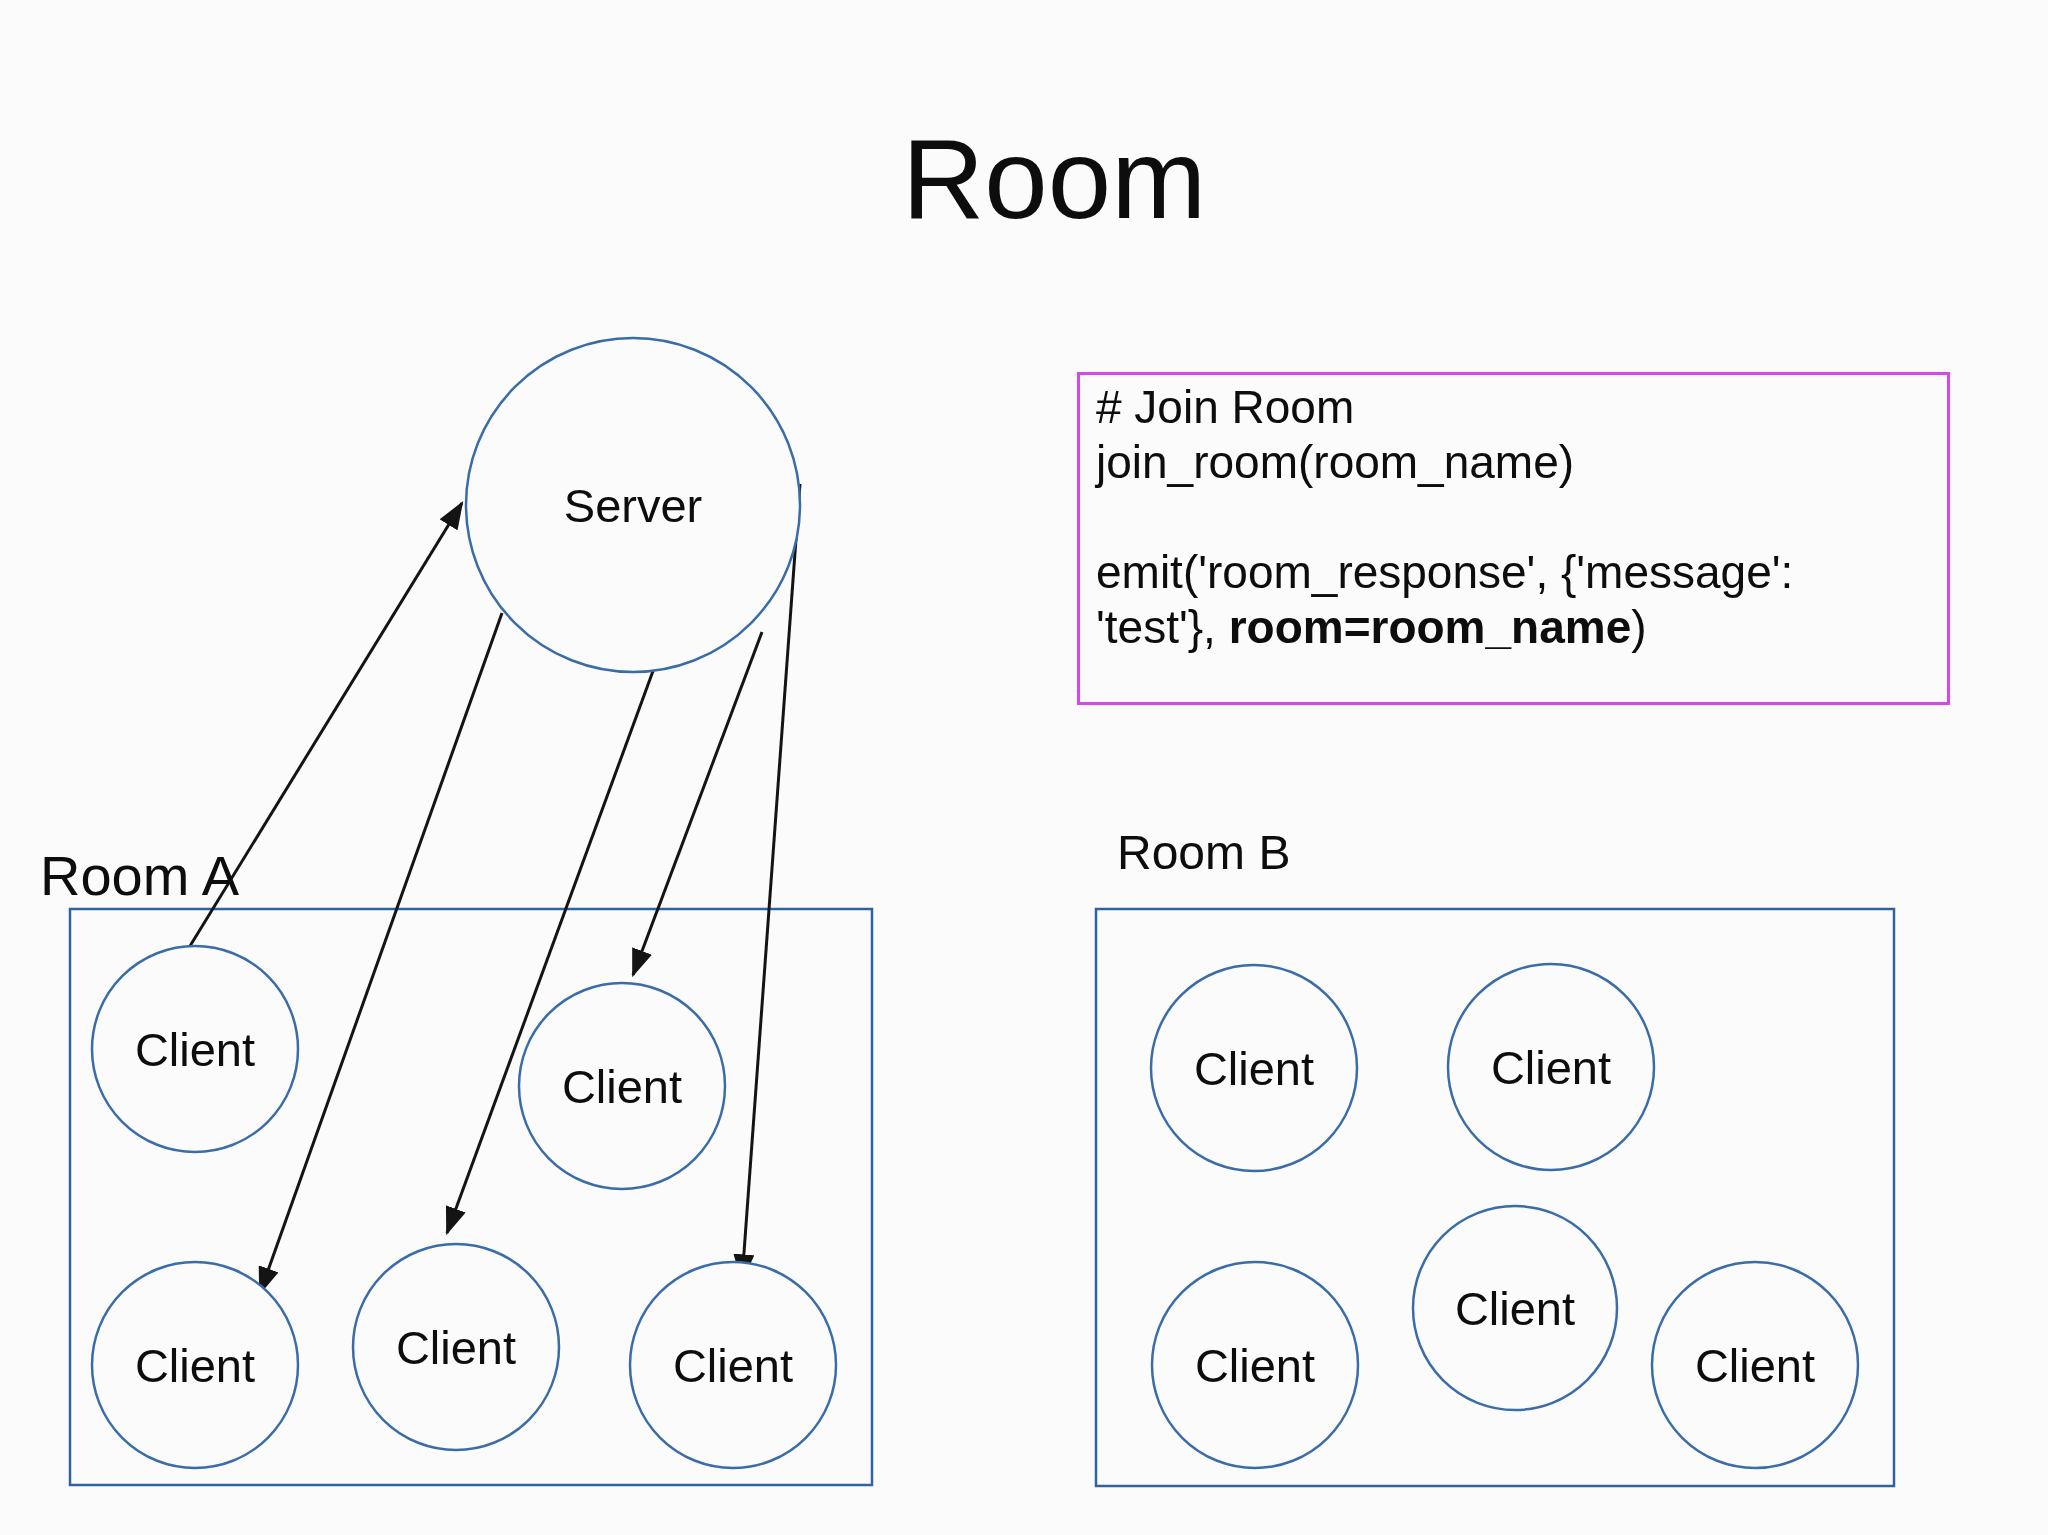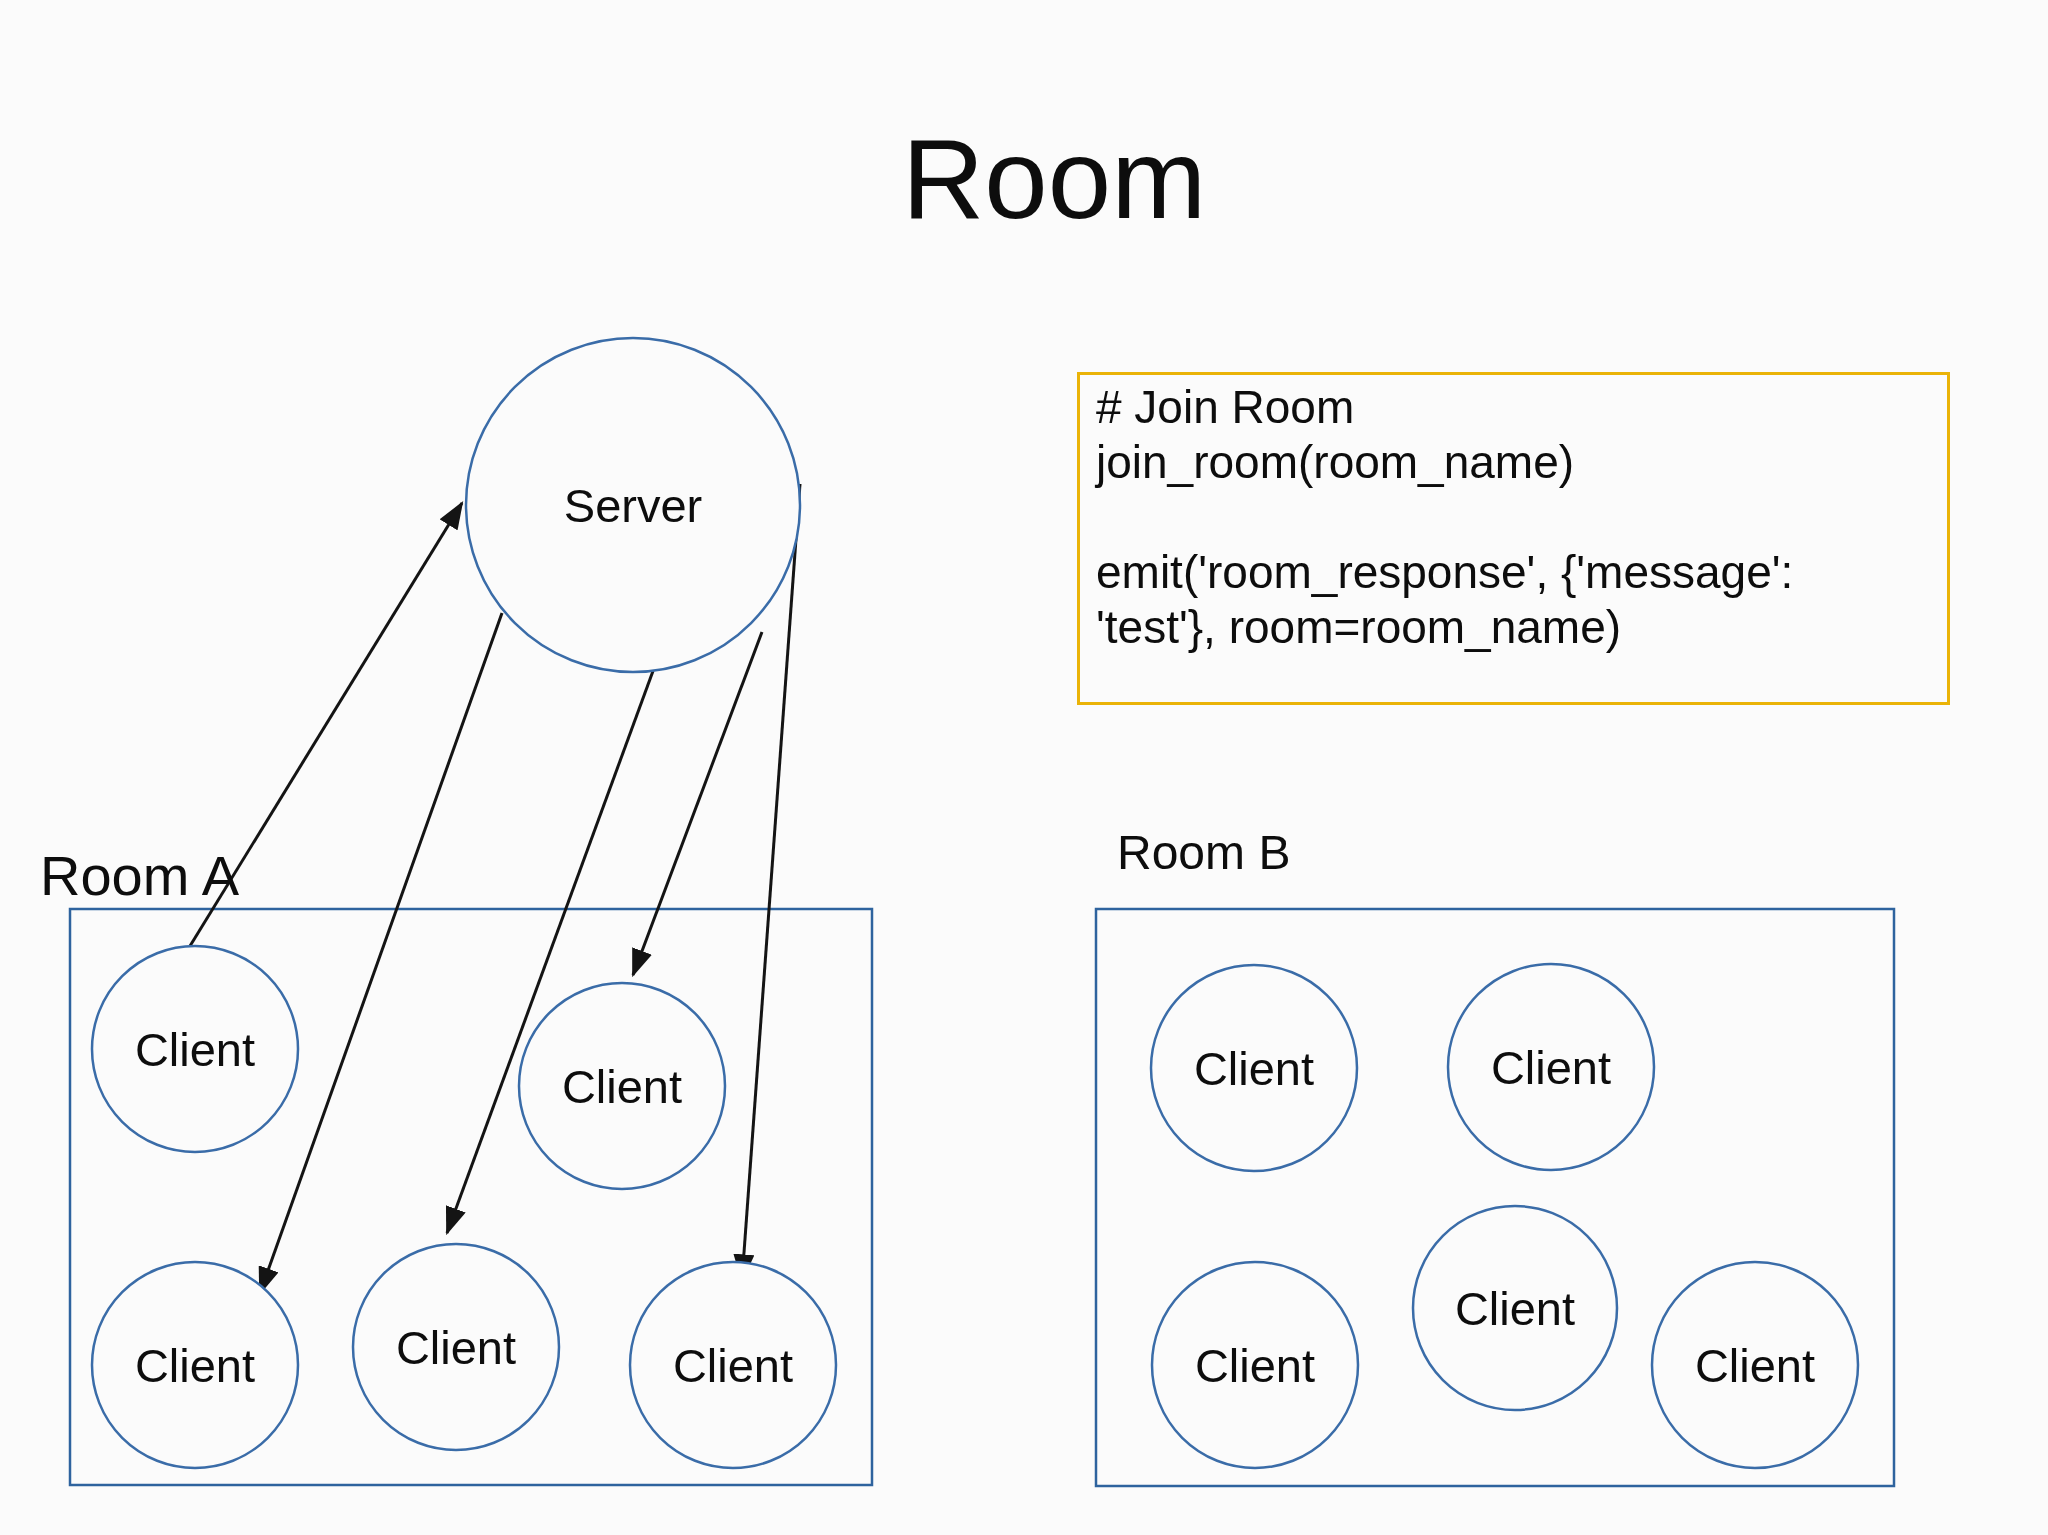"# Join Room" .codebox { border: 3px solid #eab308 -> 3px solid #d946ef }
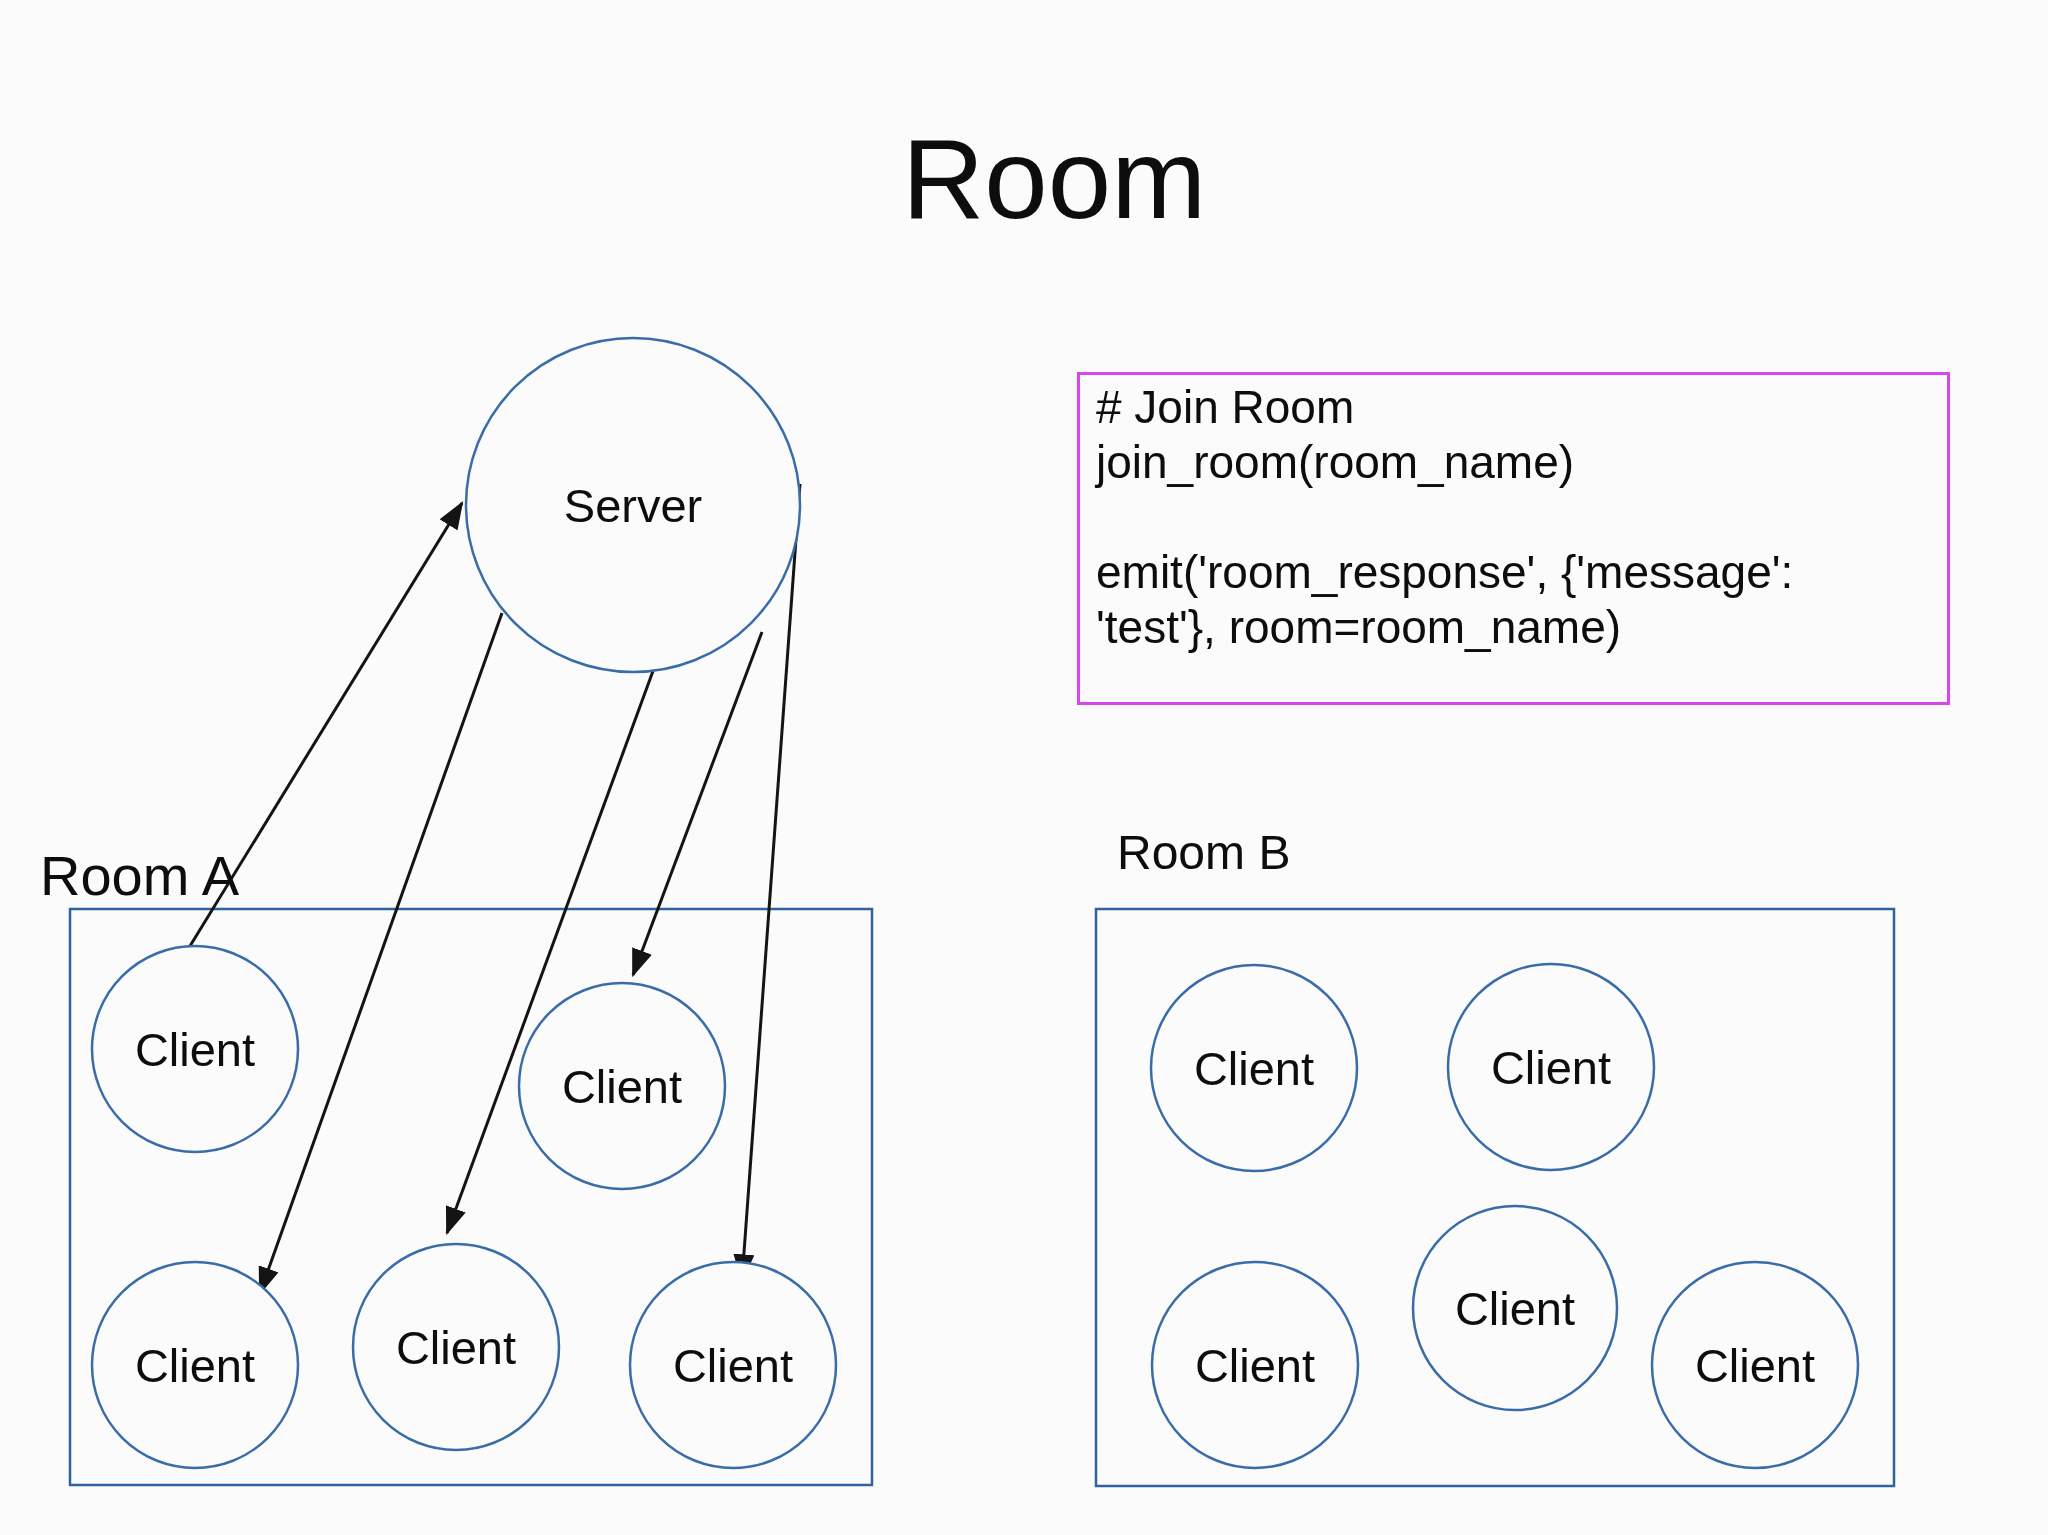"room=room_name" .codeline b { font-weight: normal -> bold }
